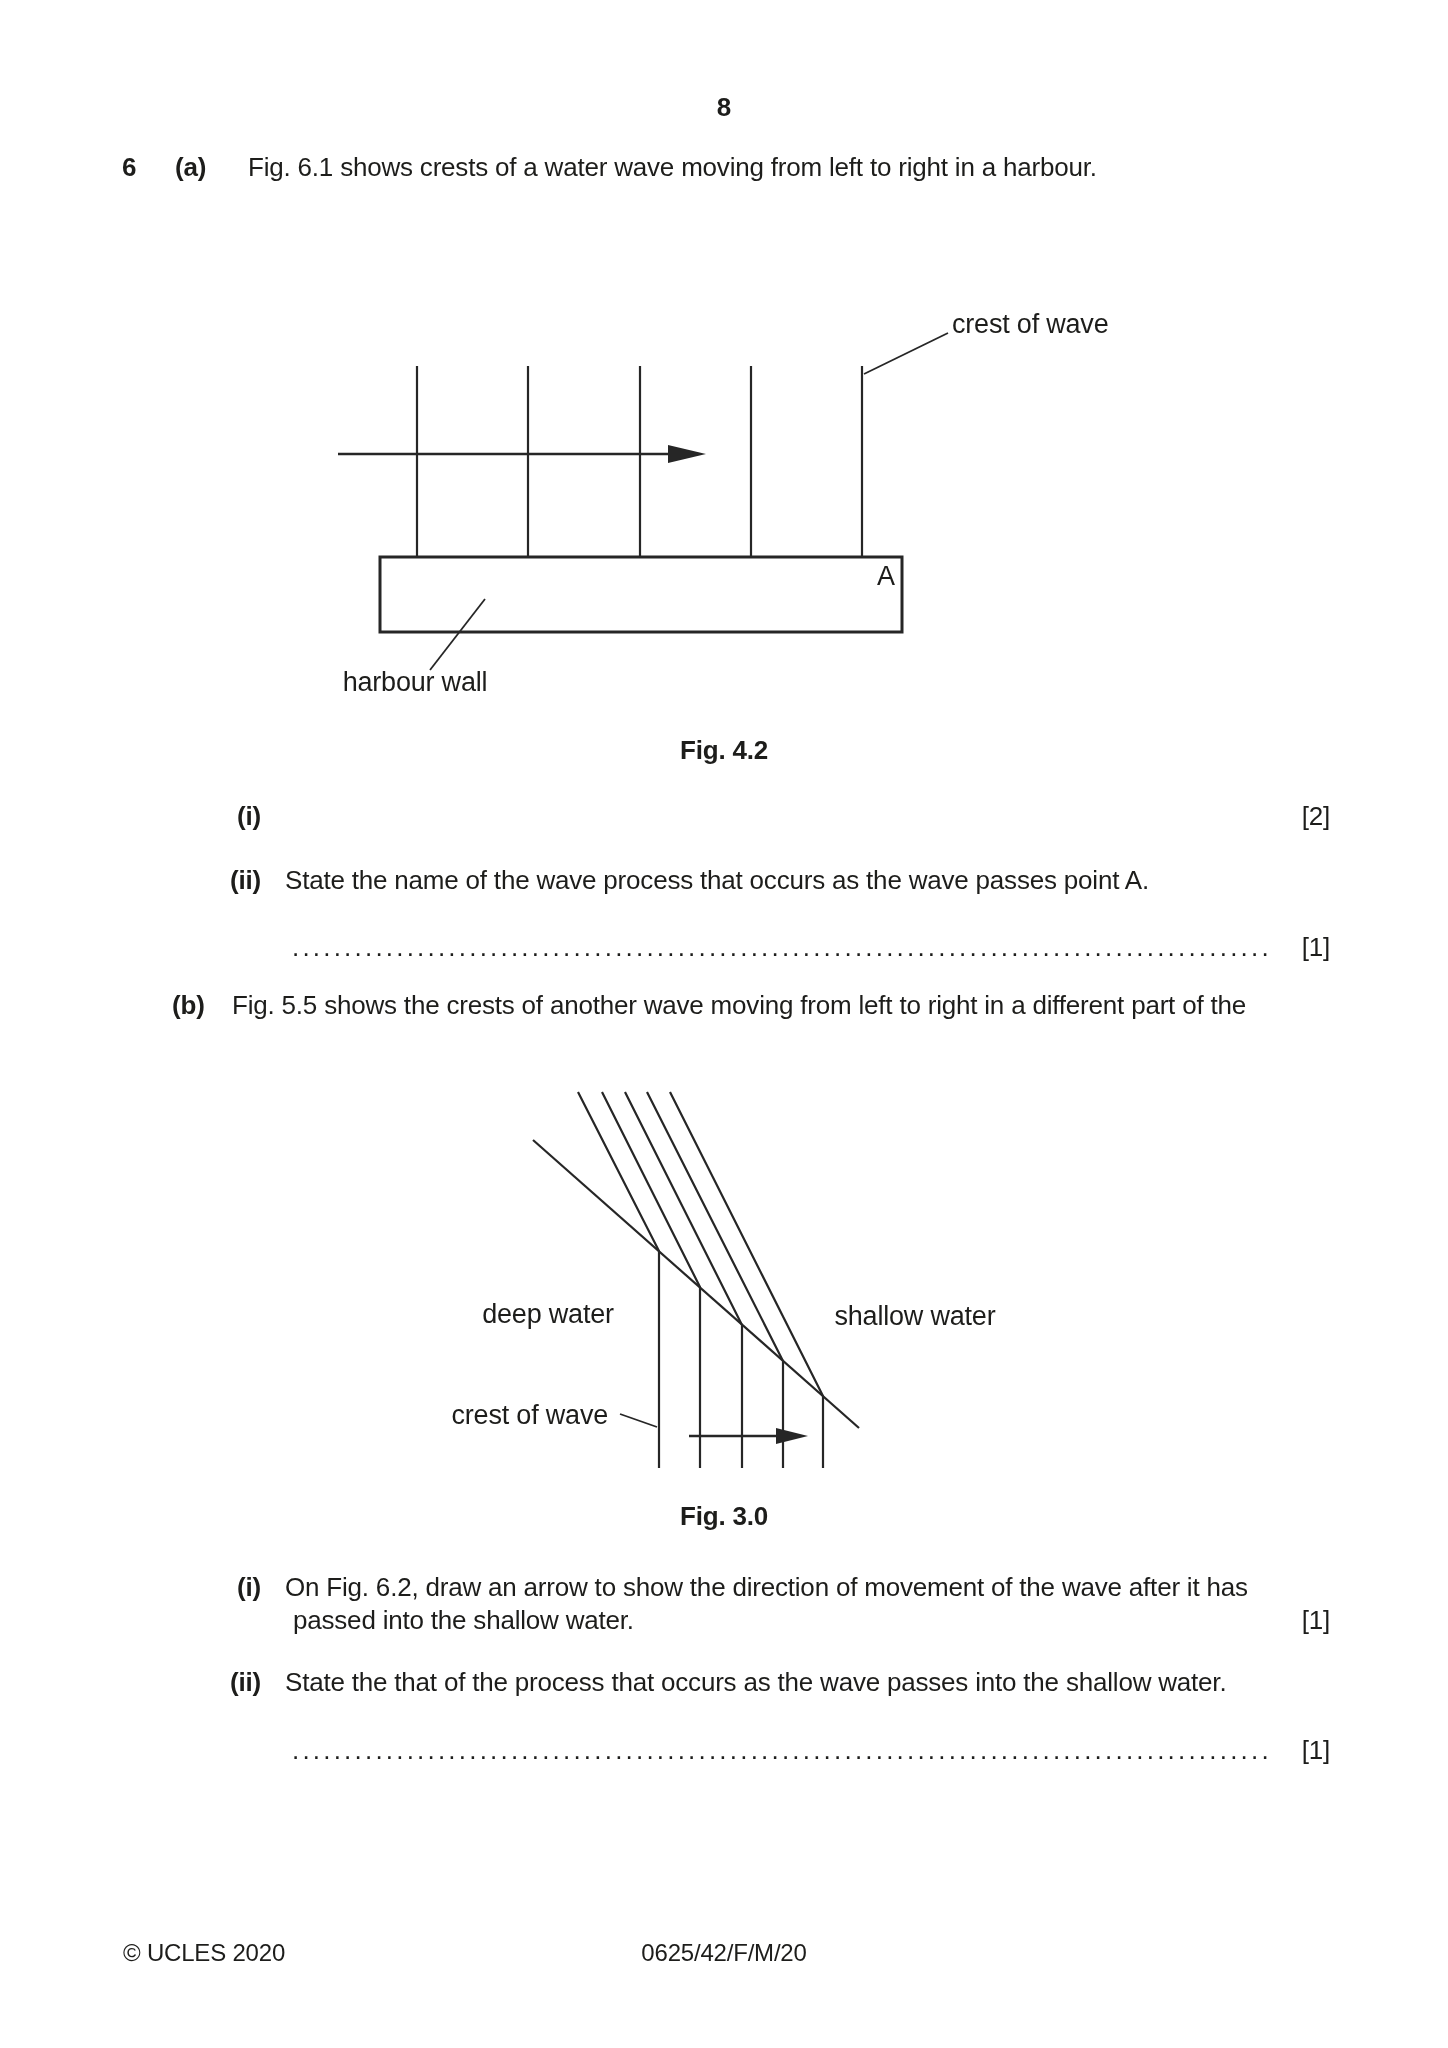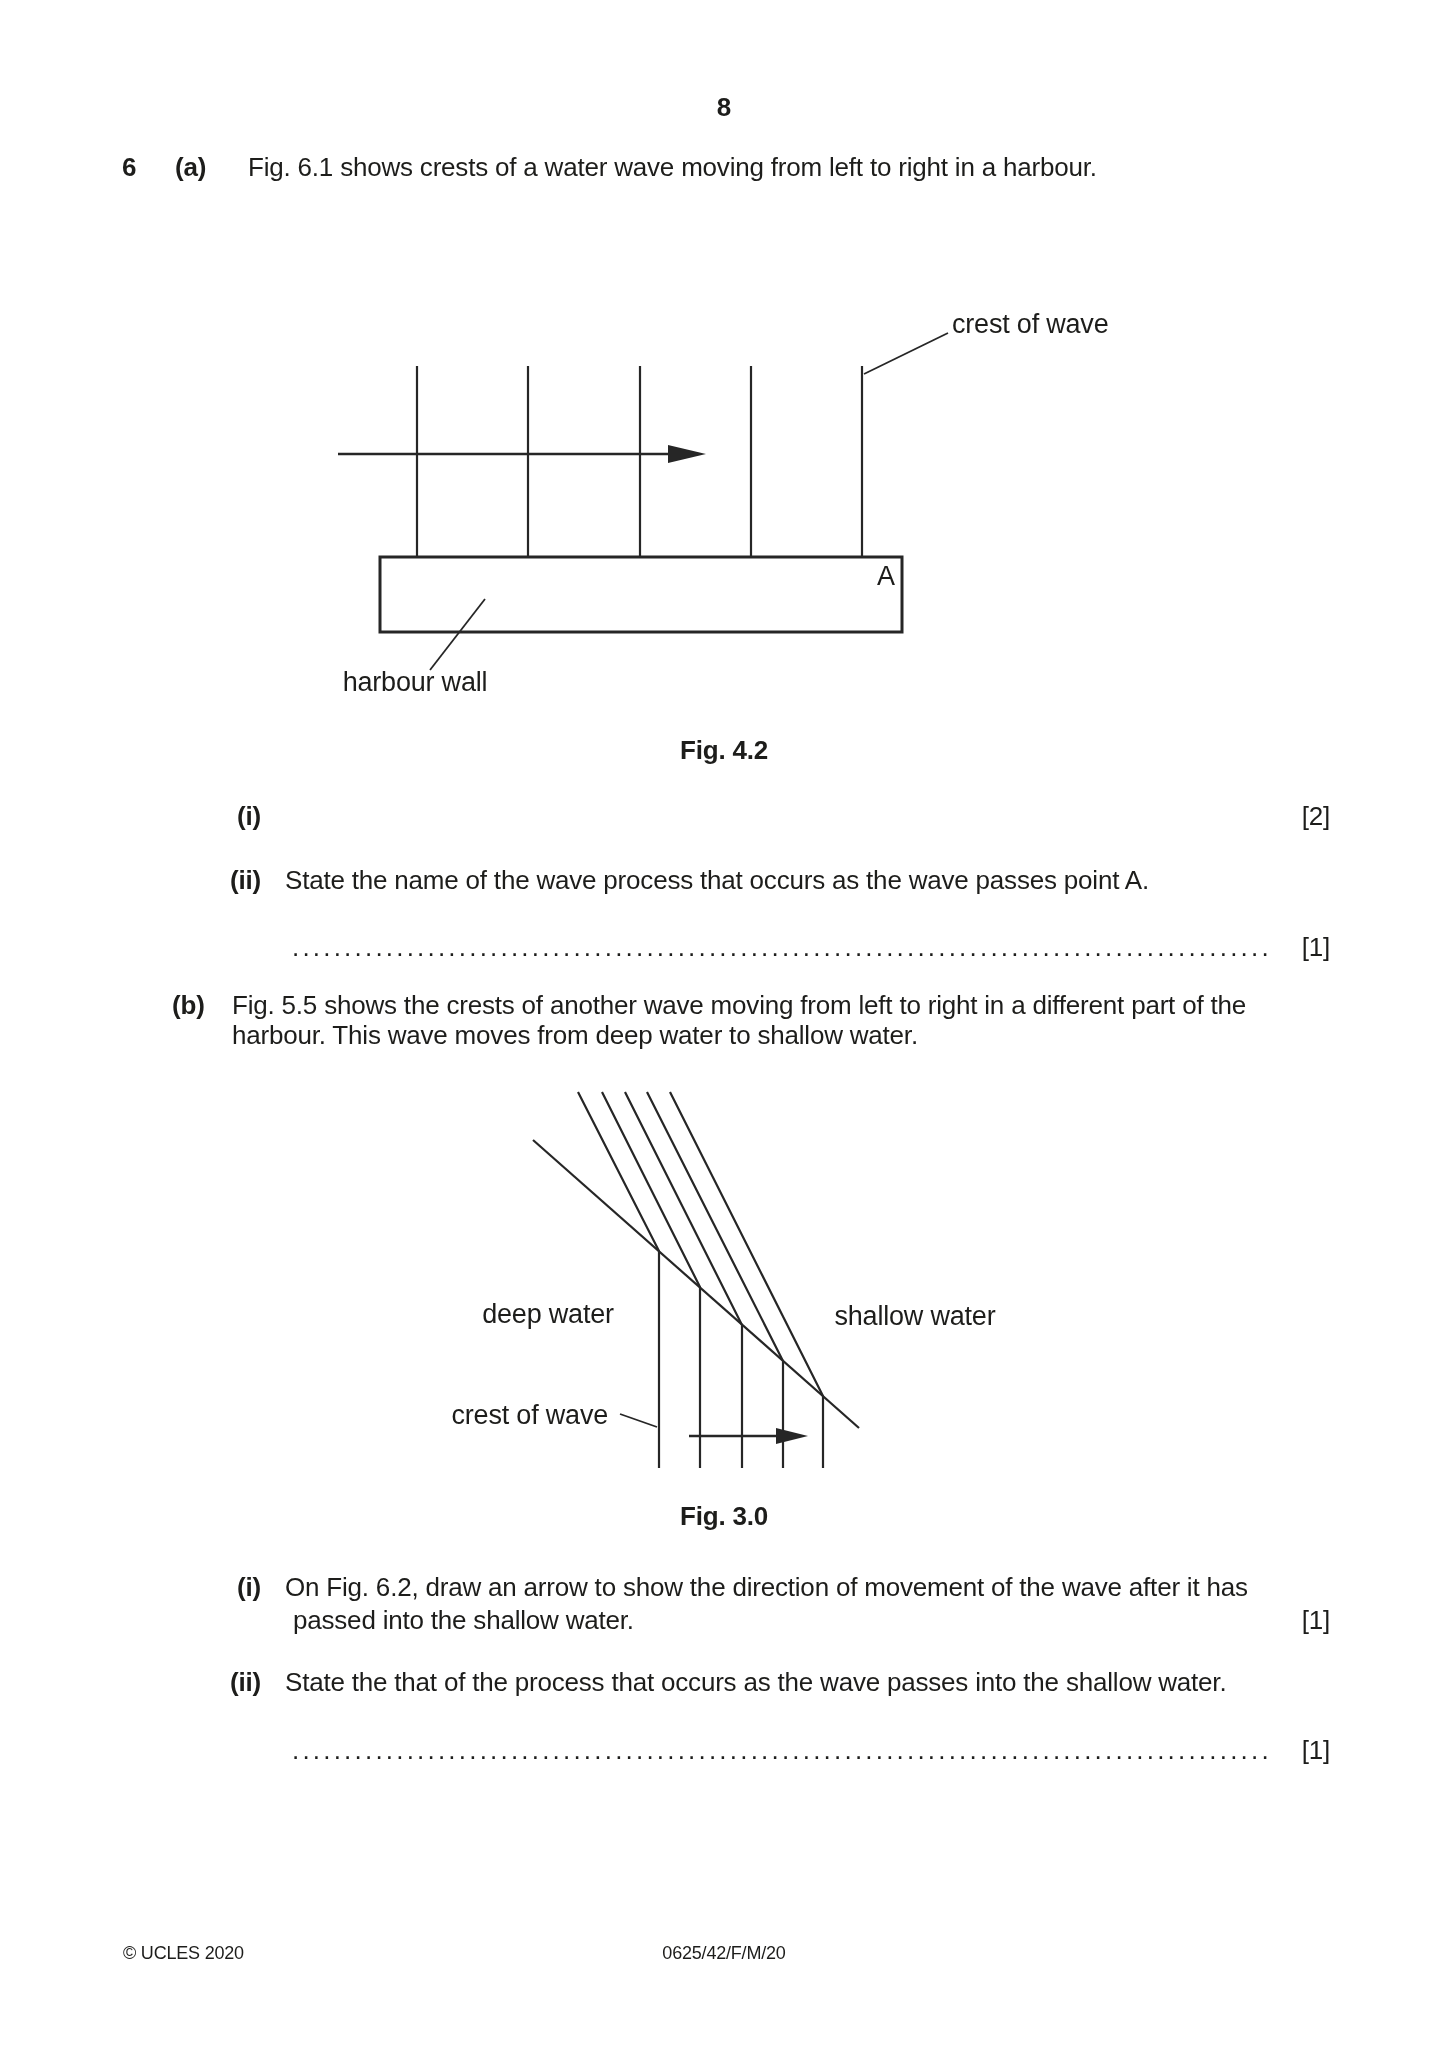"harbour. This wave moves from" div.row { html: <div>harbour. This wave moves from deep water to shallow water.</div> -> none }
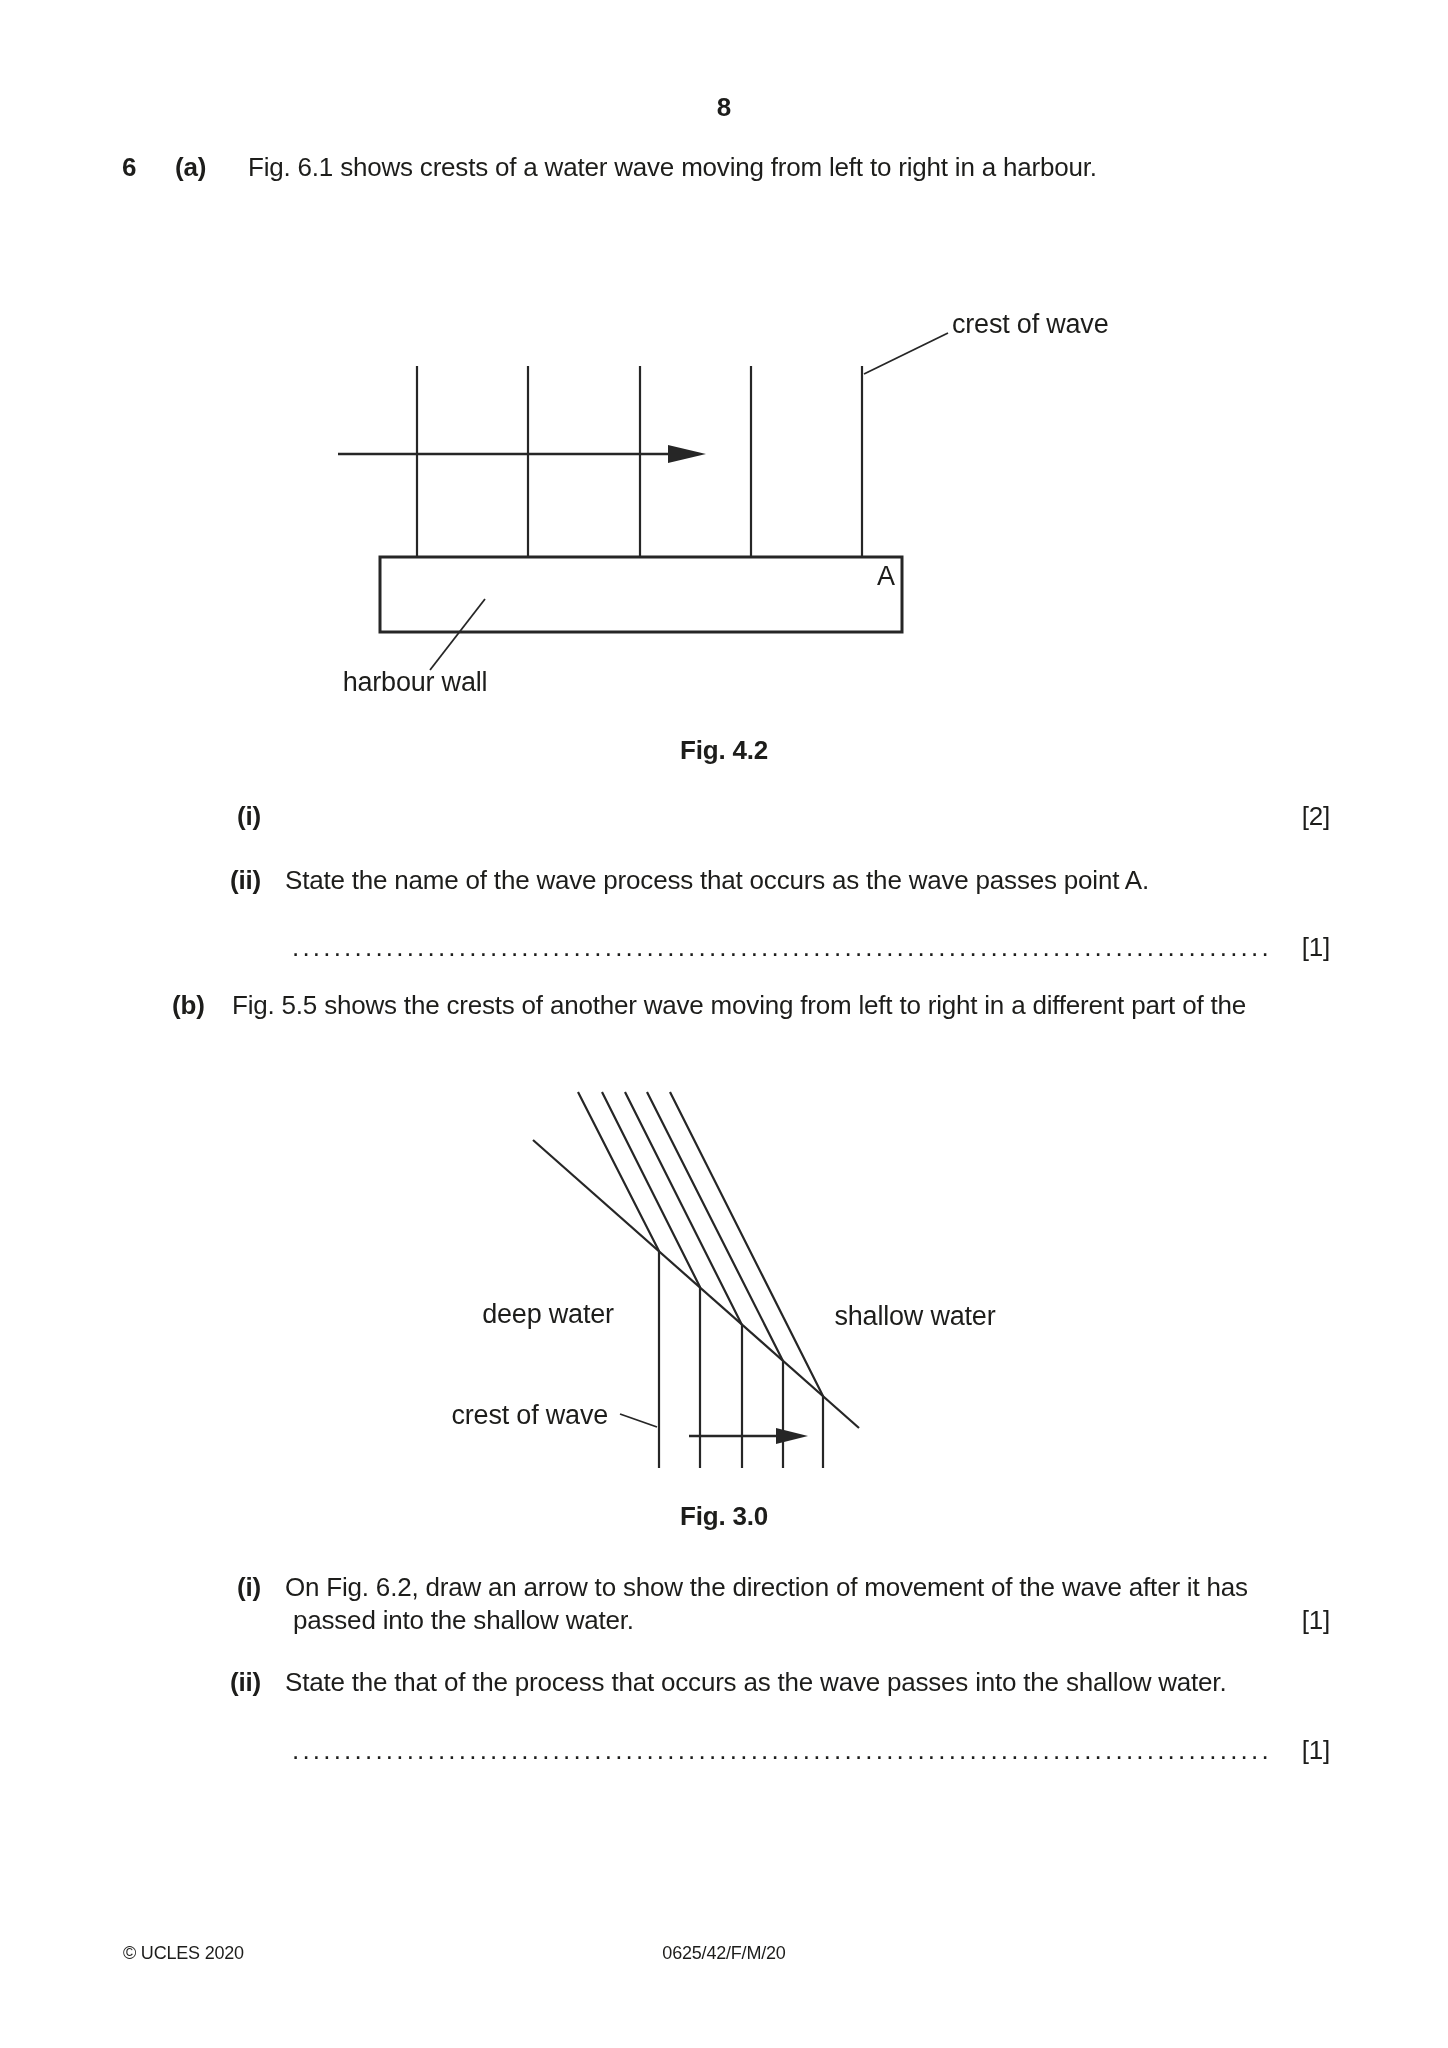"© UCLES 2020" .footer { font-size: 18px -> 24px }
